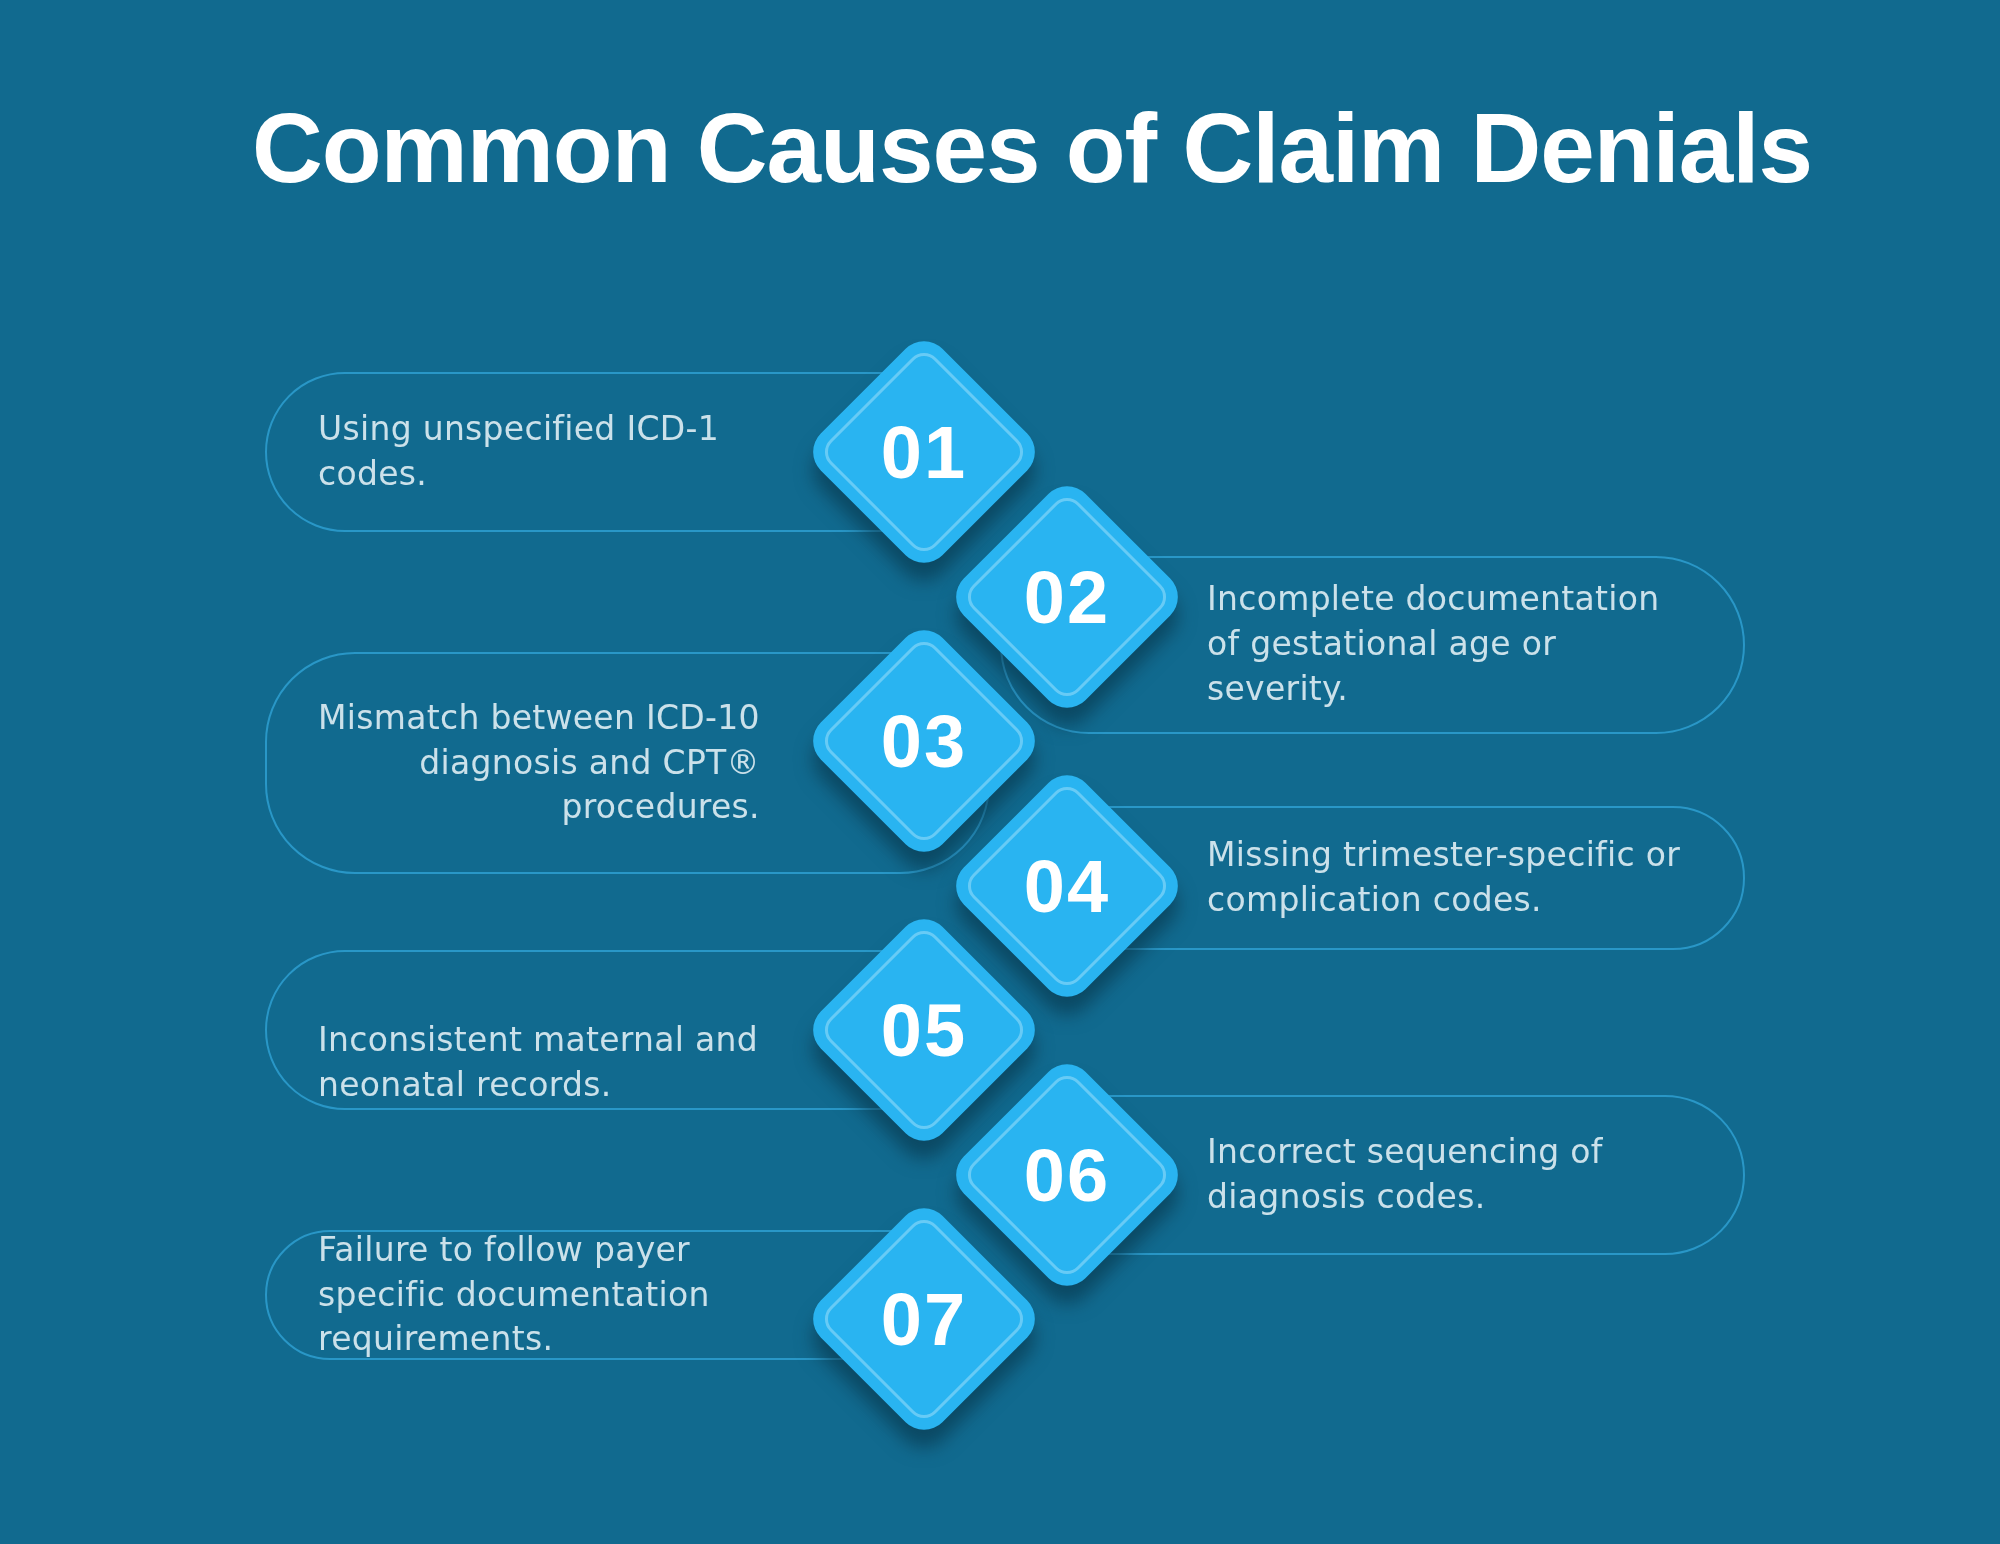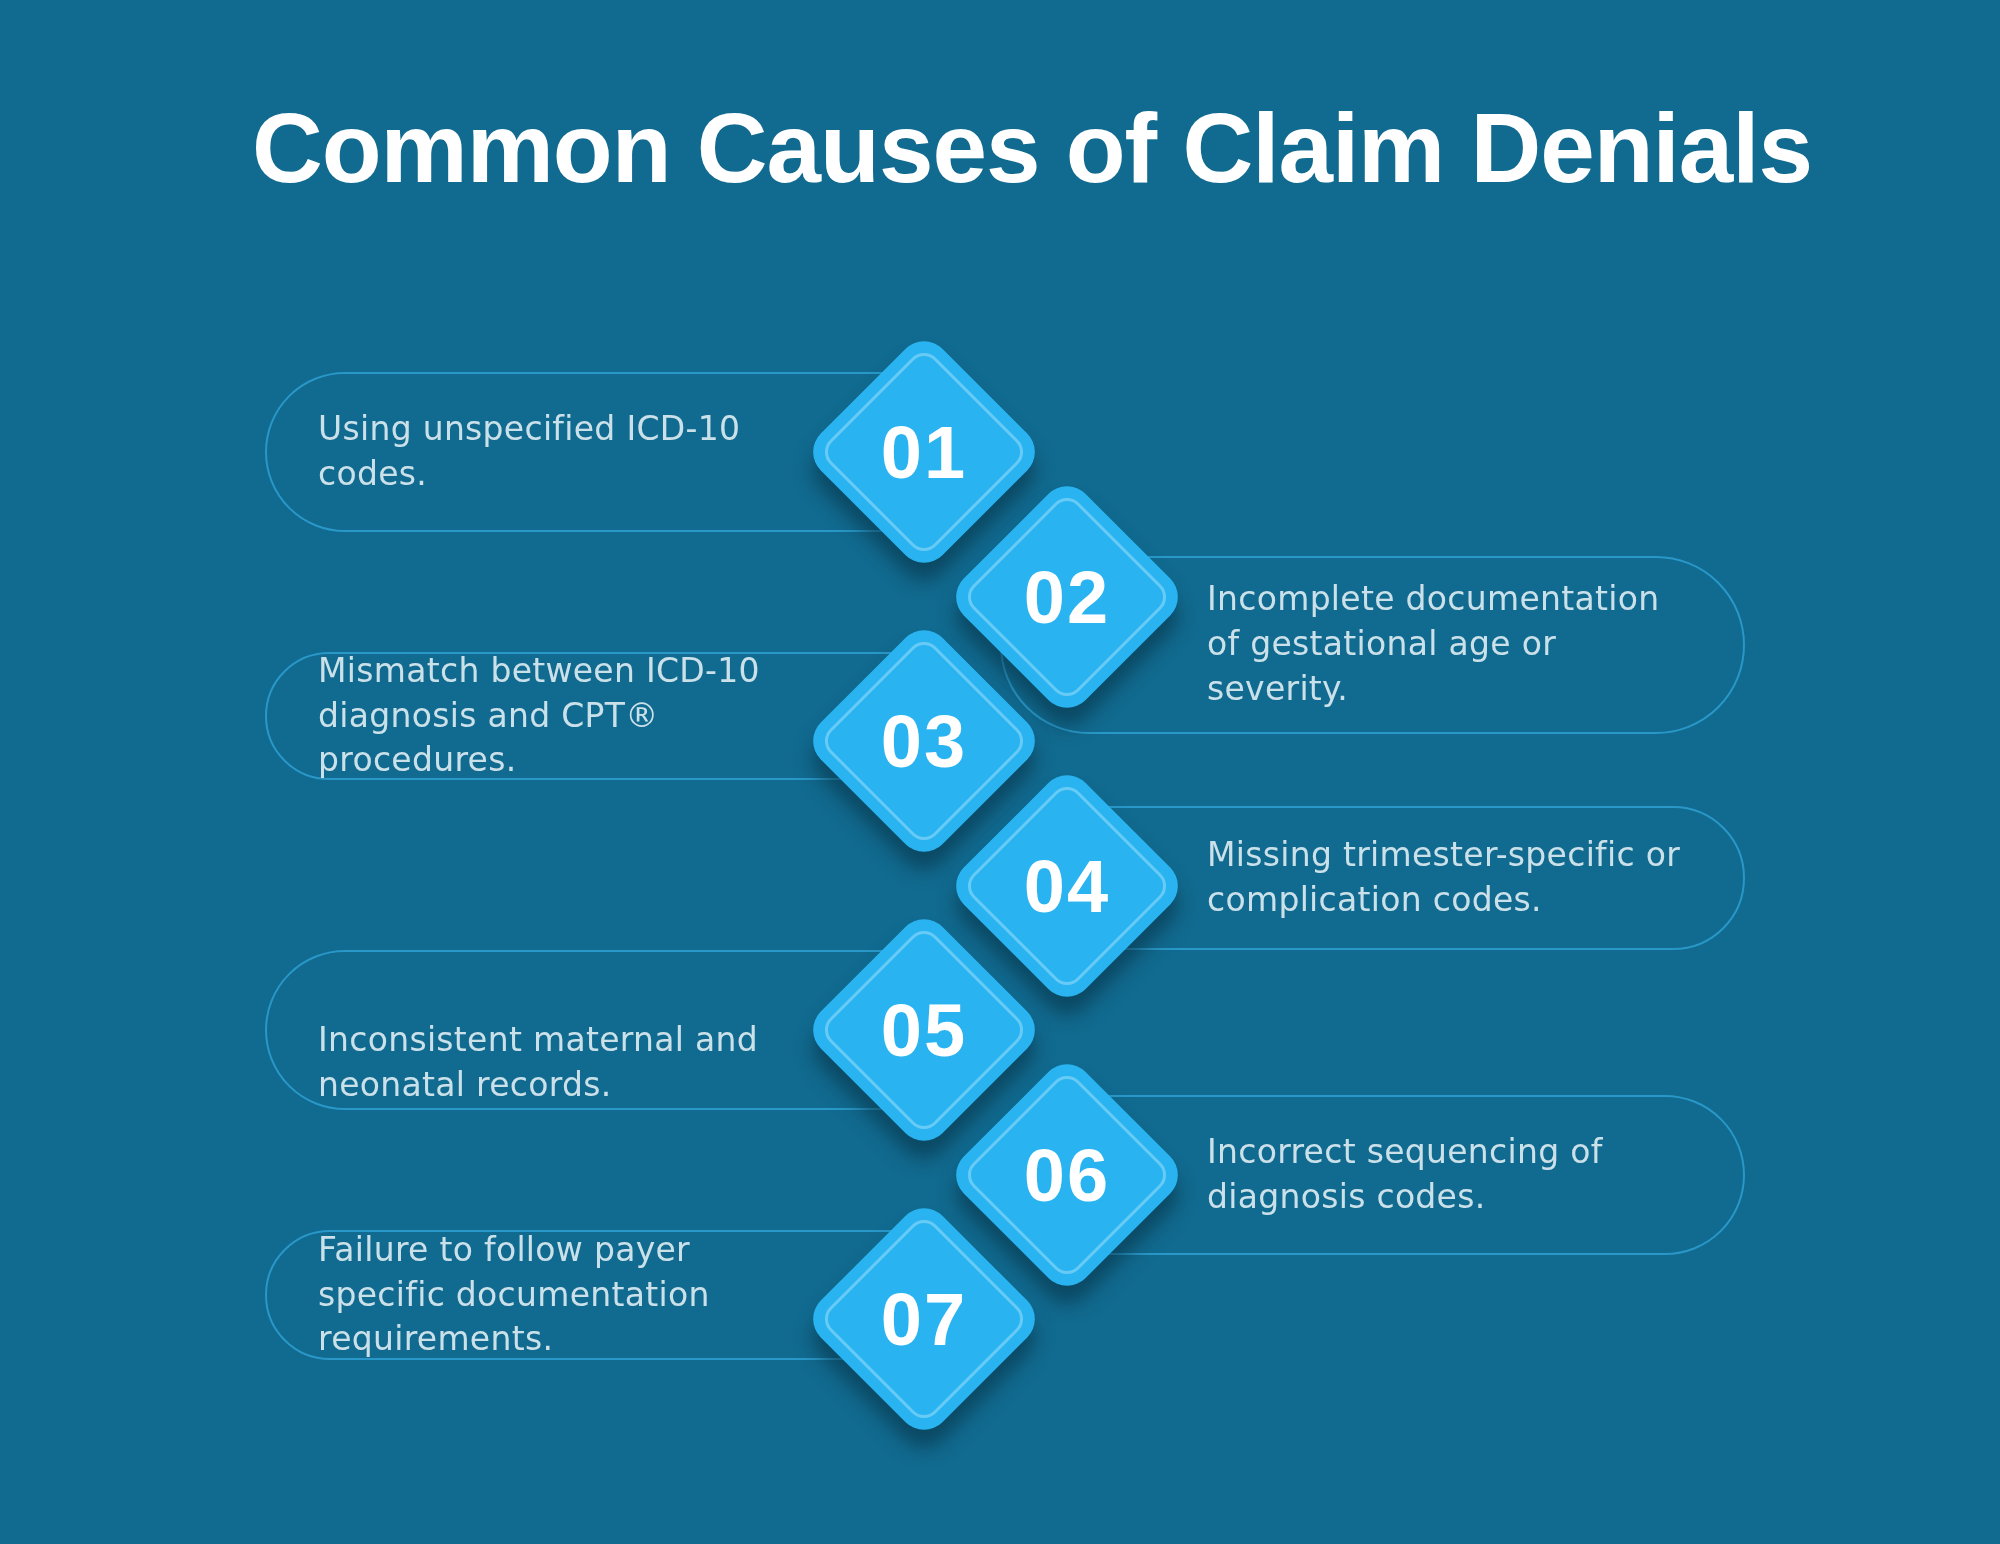"Using unspecified ICD-10" p.caption { text: ICD-10 -> ICD-1 }
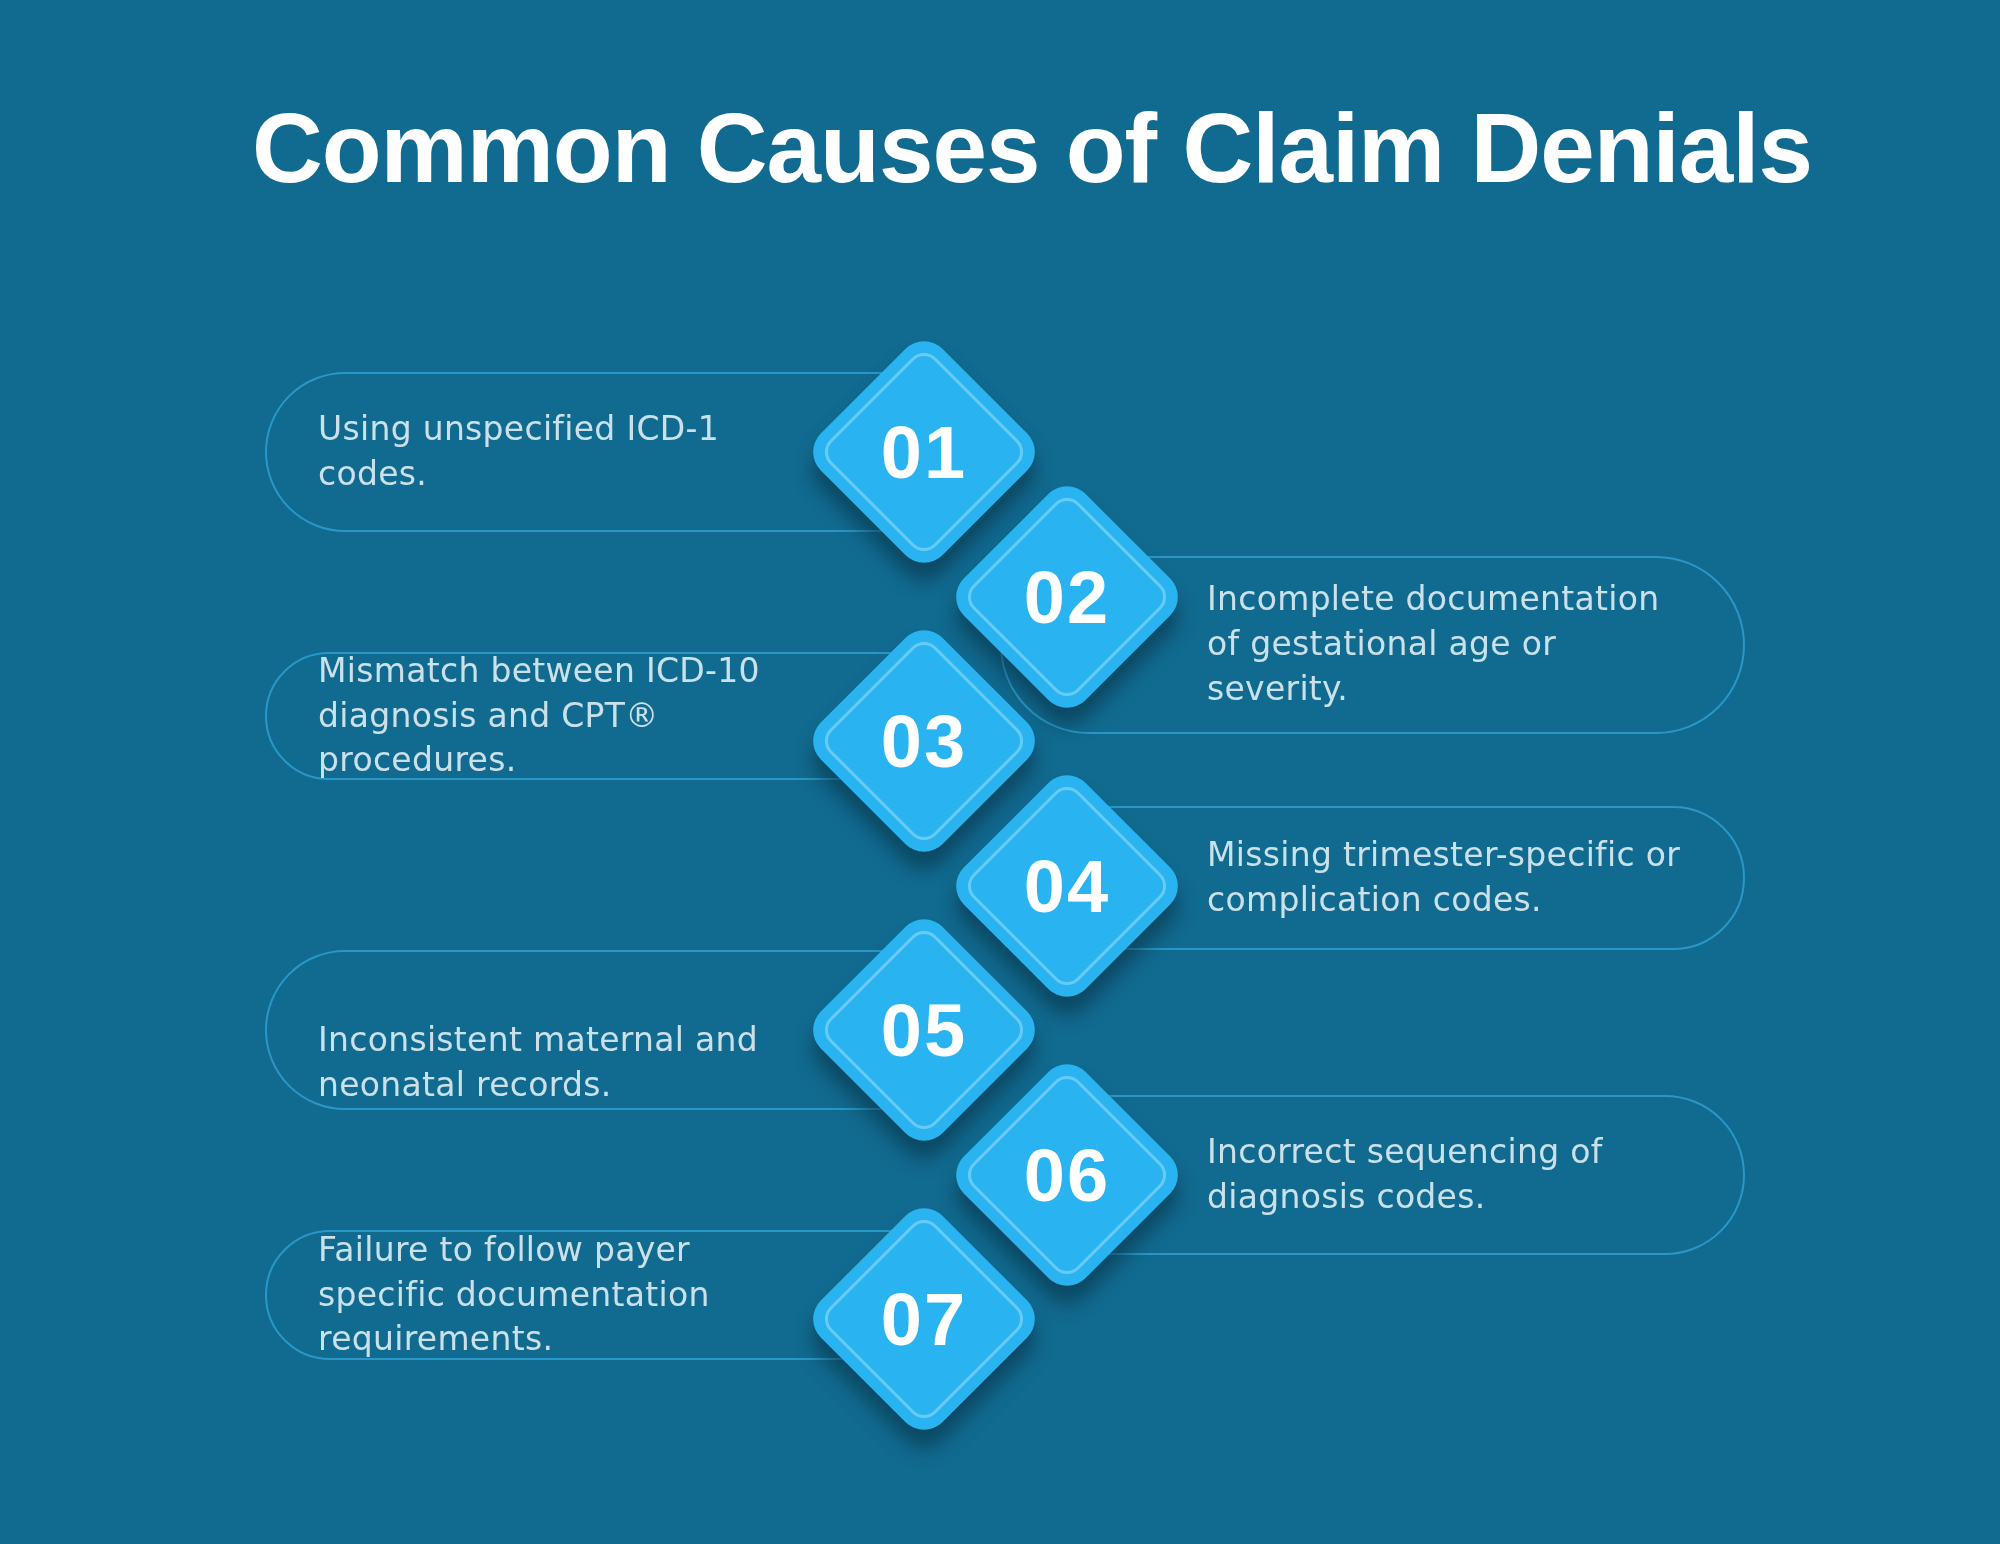"Mismatch between ICD-10" div.pill { height: 128px -> 222px; text-align: none -> right }
